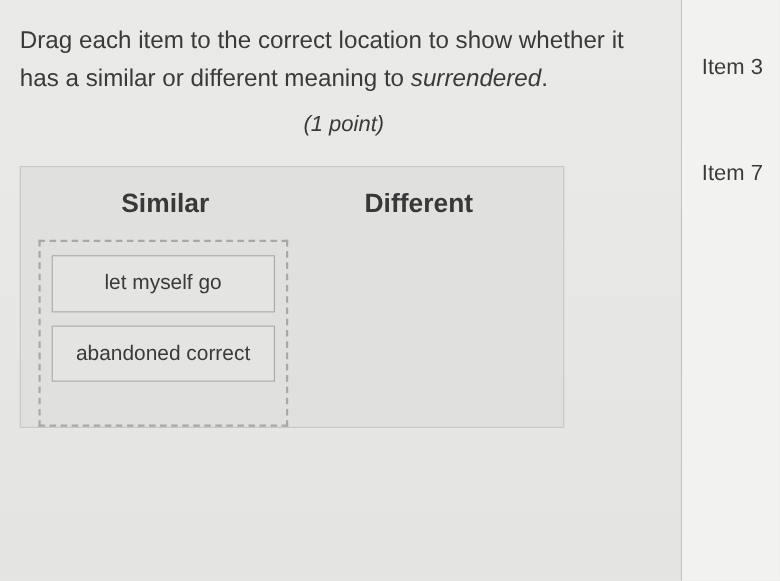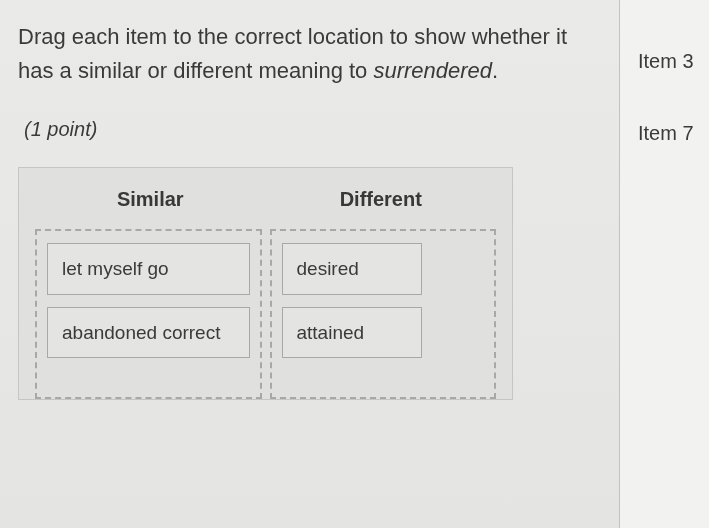"Drag each item to the" .instruction { margin-bottom: 30px -> 14px }
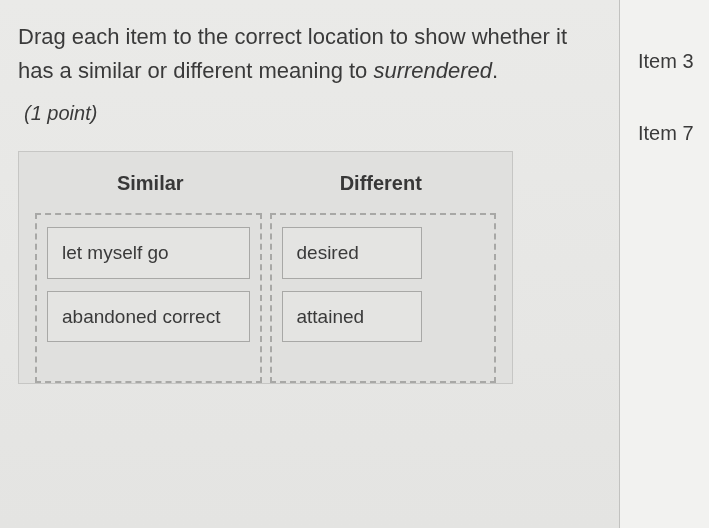"Item 3" .sidebar { gap: 49px -> 74px }
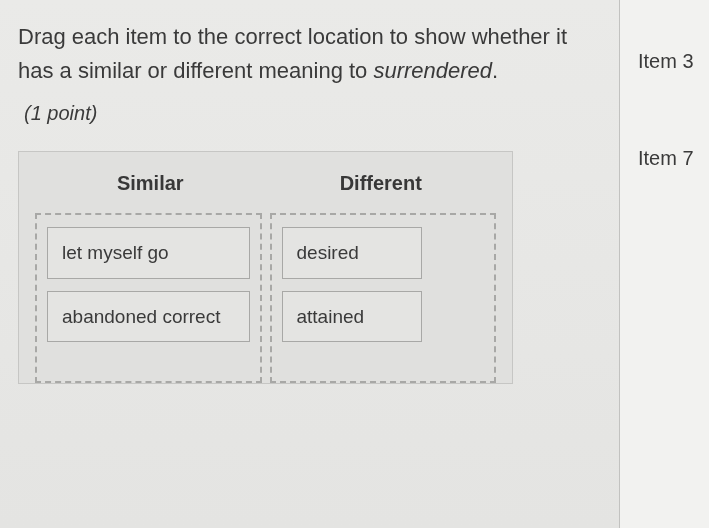"(1 point)" .points { text-align: none -> center }
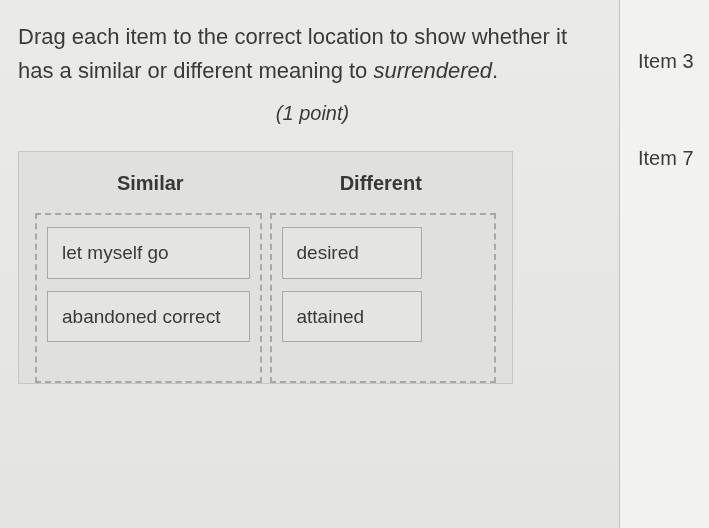"Similar" .col-header { font-size: 20px -> 24px }
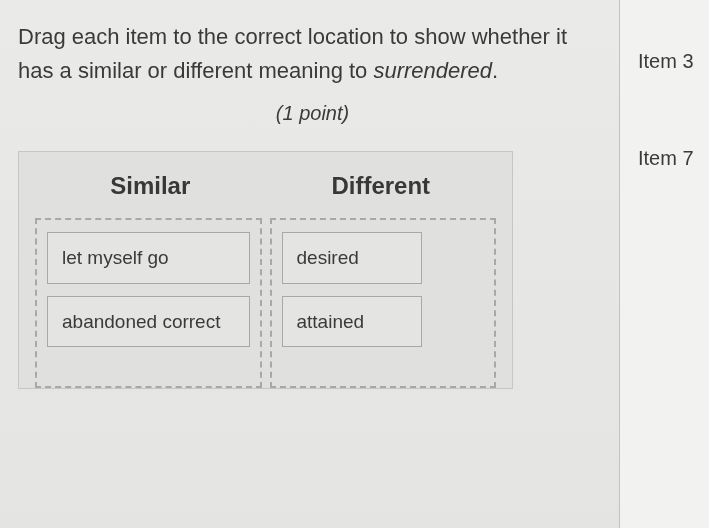"let myself go" .dropzone { text-align: none -> center }
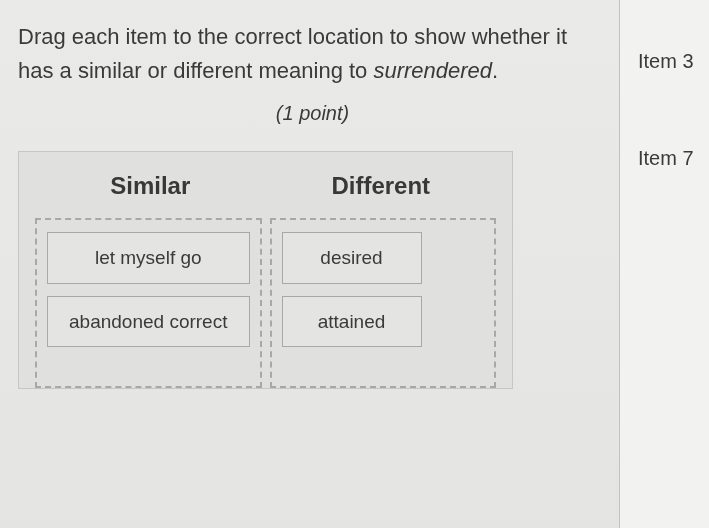"desired" div.dropzone { html: <div> <div>desired</div> <div>attained</div> </div> -> none }
